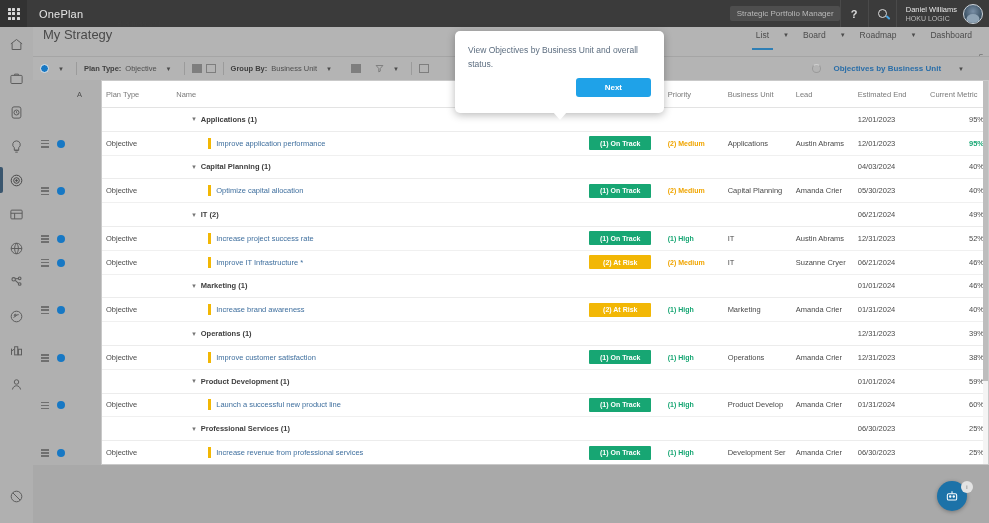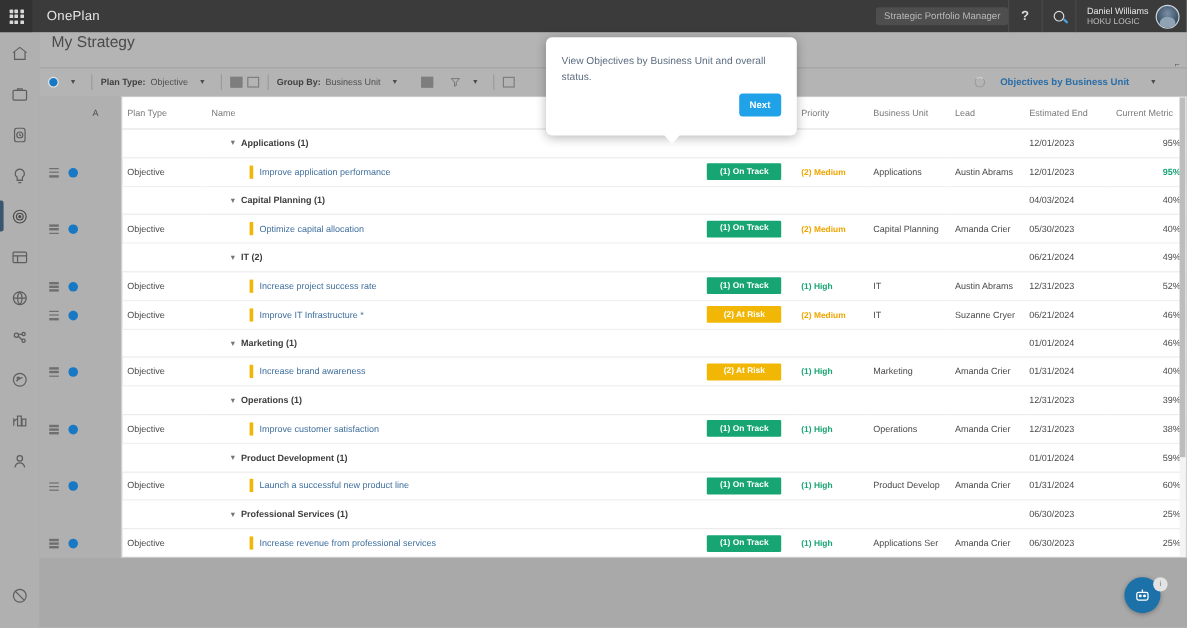"List" div.view-tabs { html: none -> <div> <div>List</div> <div>▼</div> <div>Board</div> <div>▼</div> <div>Roadmap</div> <div>▼</div> <div>Dashboard</div> </div> }
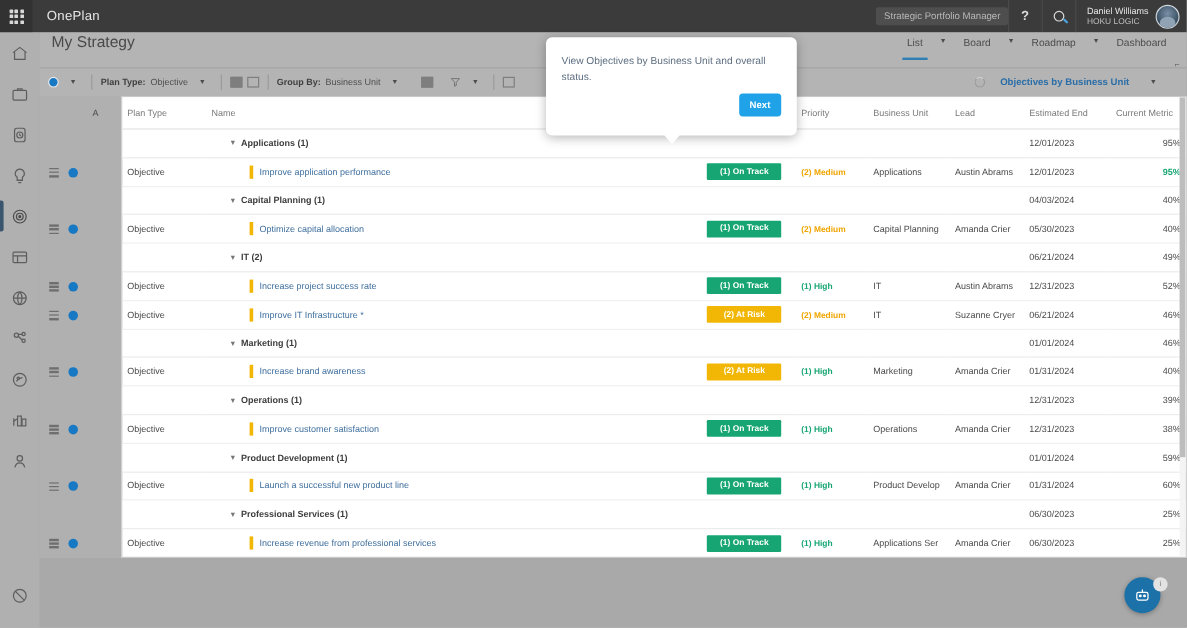"Next" .coach-btn { padding: 5px 9px -> 5px 29px }
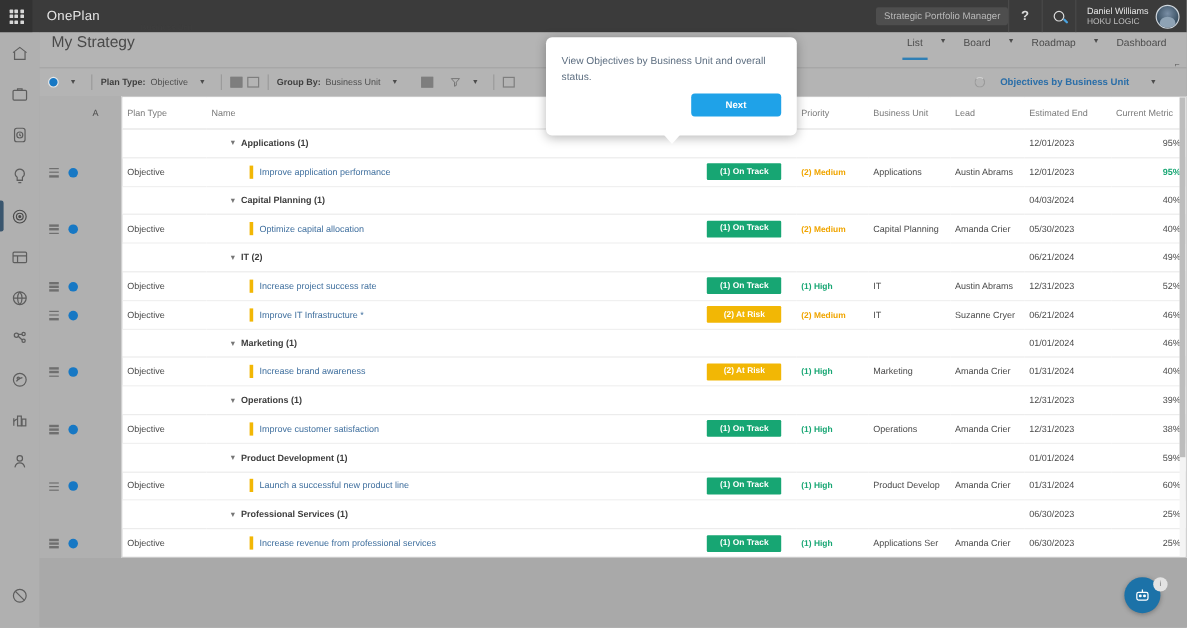"Applications Ser" td { text: Applications -> Development }
